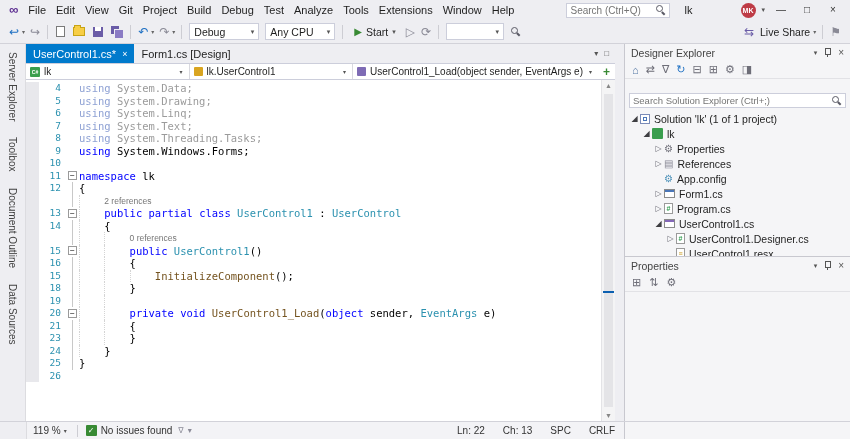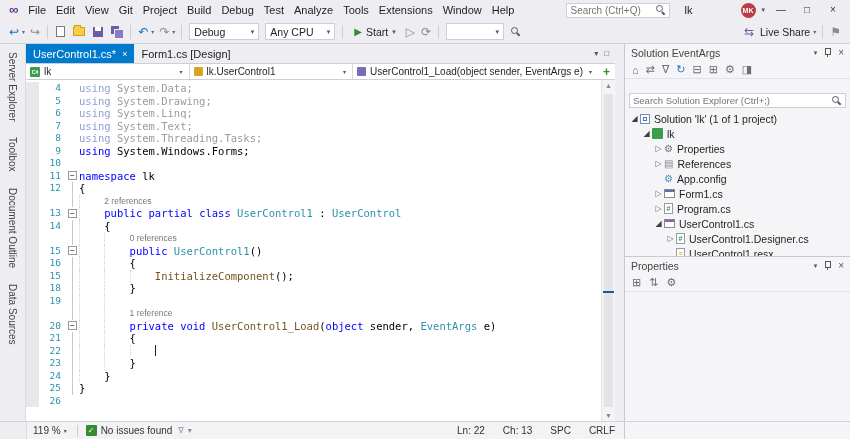"Solution EventArgs" span { text: Solution EventArgs -> Designer Explorer }
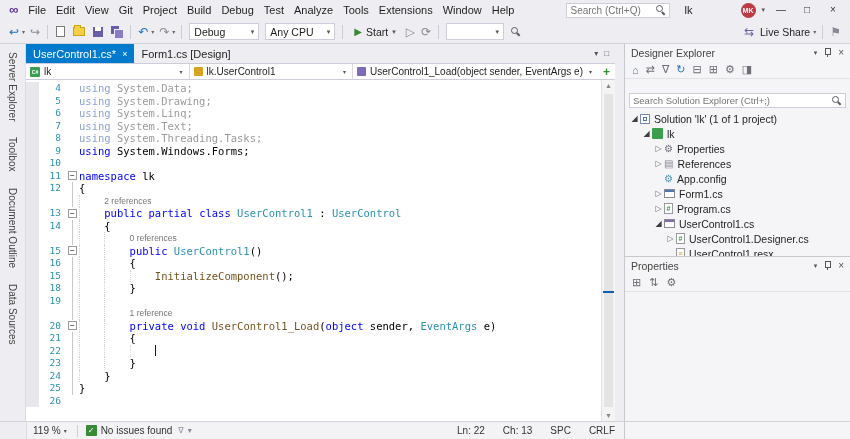"1 reference" div.crow { html: <div><div></div><div></div><div><span></span></div><div><span></span><span></span><span>1 reference</span></div></div> -> none }
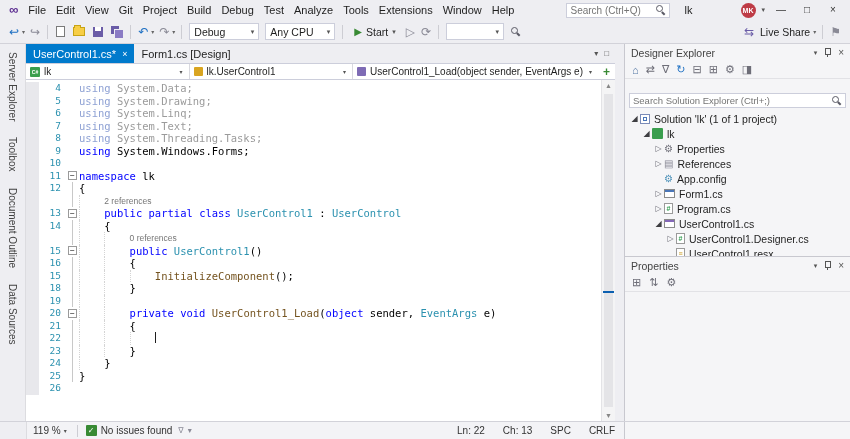"22" div.crow { html: <div><div></div><div>22</div><div><span></span></div><div><span></span><span></span><span></span><span></span></div></div> -> none }
